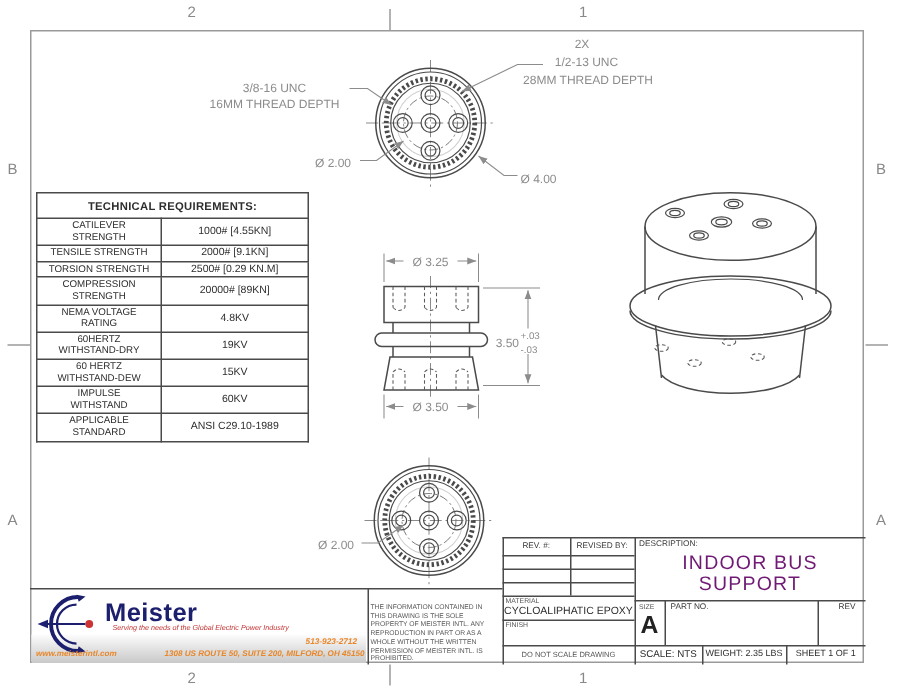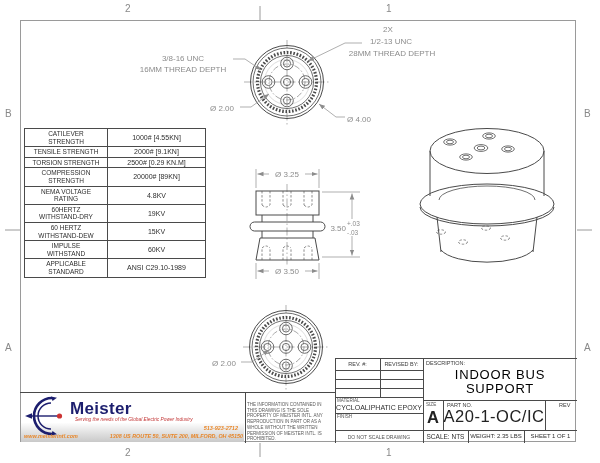"TECHNICAL REQUIREMENTS:" tr { html: none -> <tr> <th>TECHNICAL REQUIREMENTS:</th> </tr> }
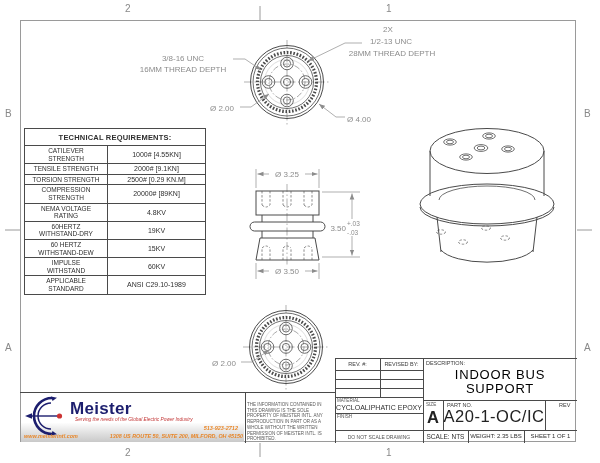"INDOOR BUS" .desc-val { color: #000000 -> #701a75 }
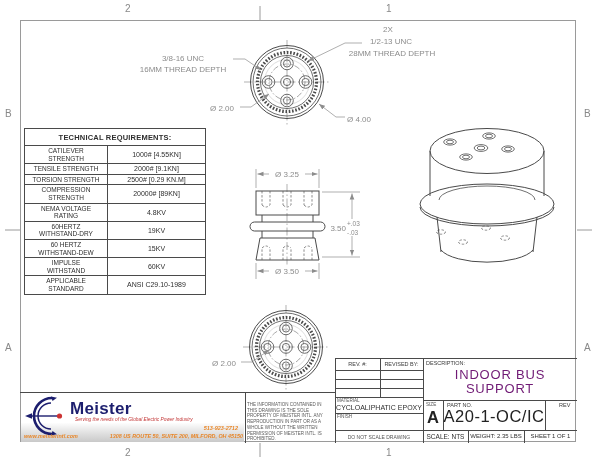"A20-1-OC/IC" div.tbx { html: <div>A20-1-OC/IC</div> -> none }
